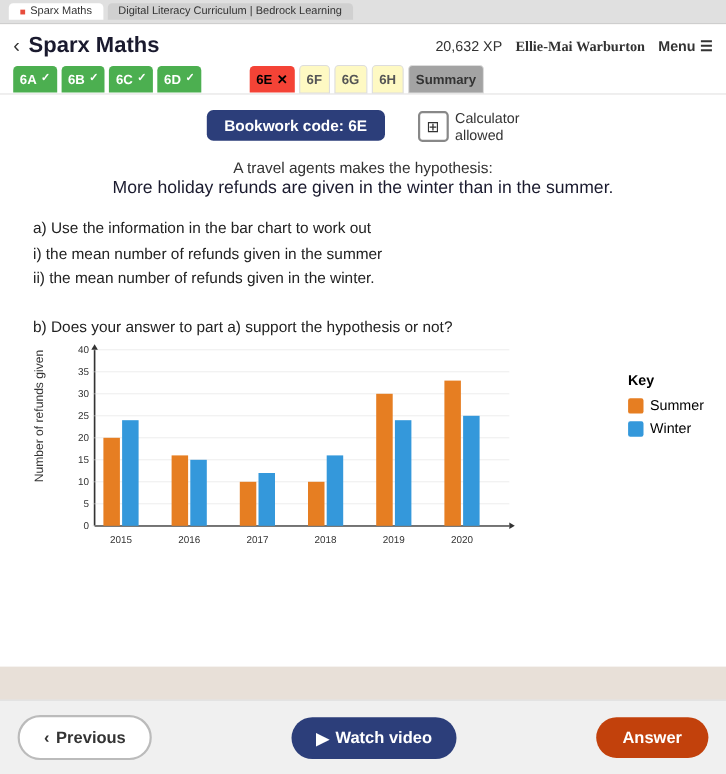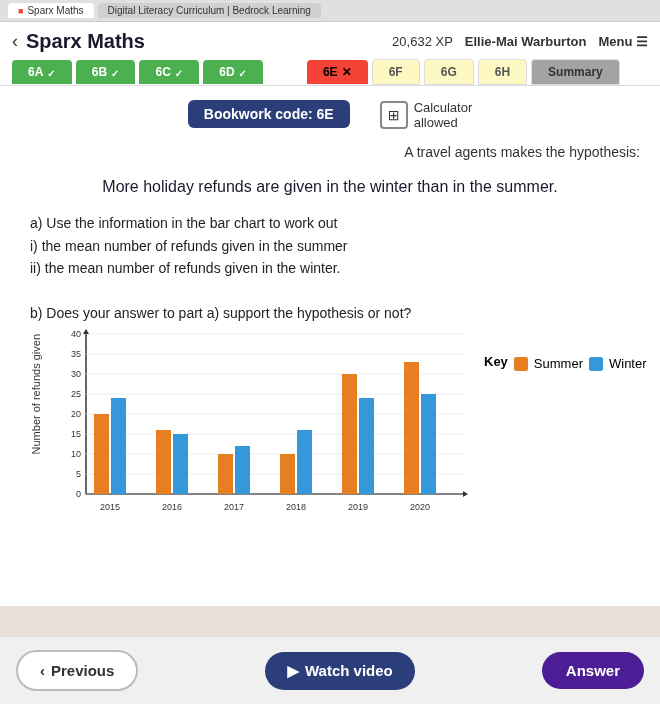"Ellie-Mai Warburton" .user-name { font-family: none -> Liberation Serif, serif }
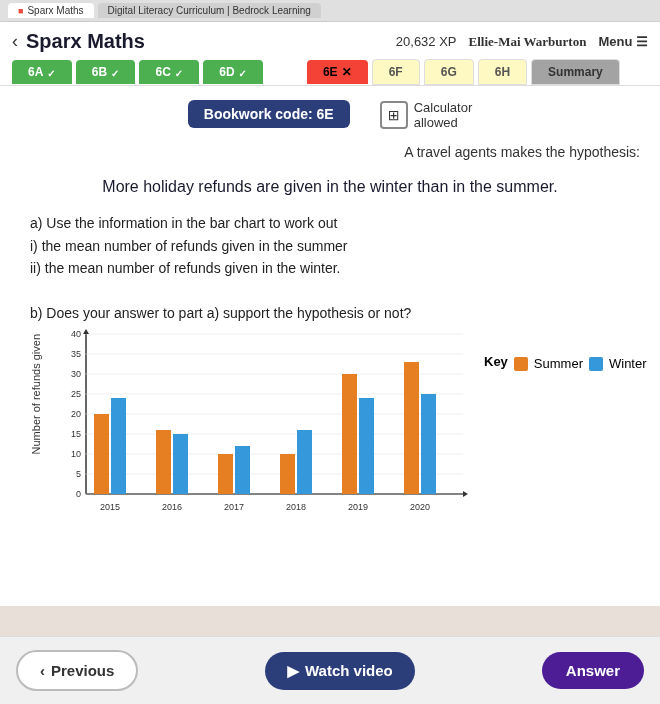"6A" .nav-tab { align-items: flex-end -> flex-start; padding: 5px 16px -> 5px 6px }
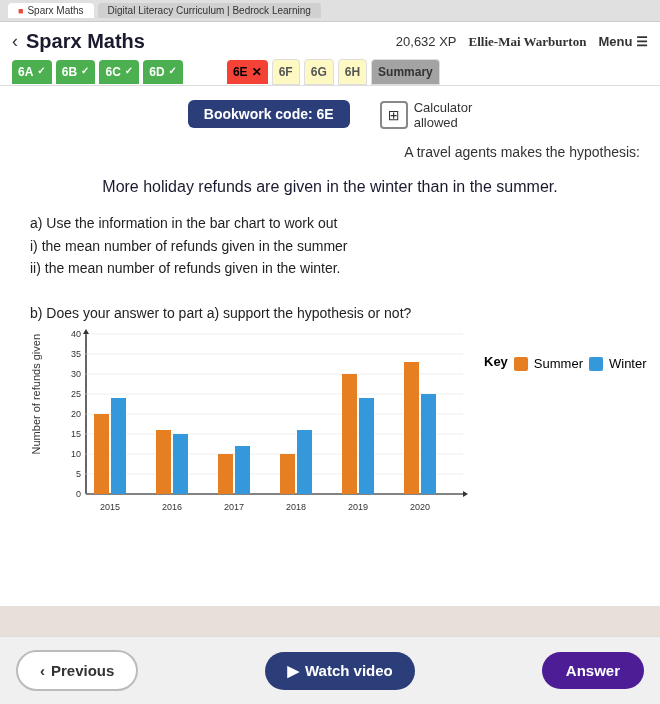"A travel agents makes the" .question-intro { margin-bottom: 16px -> 0; text-align: right -> center }
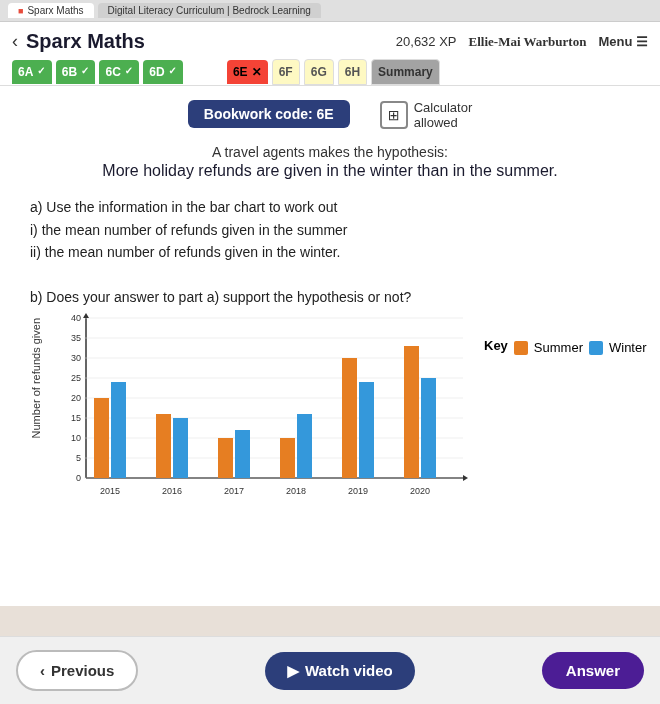"Key" .chart-key { flex-direction: row -> column }
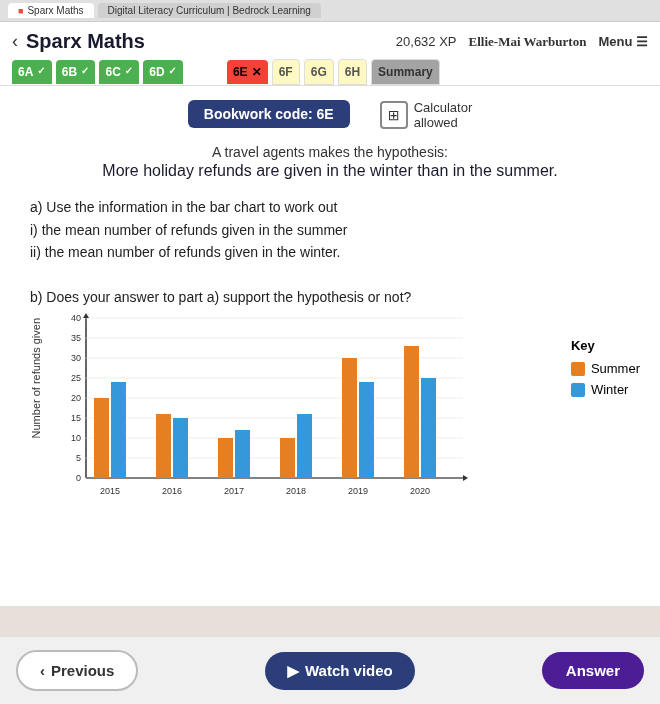"Answer" .answer-btn { background: #4c1d95 -> #c2410c }
